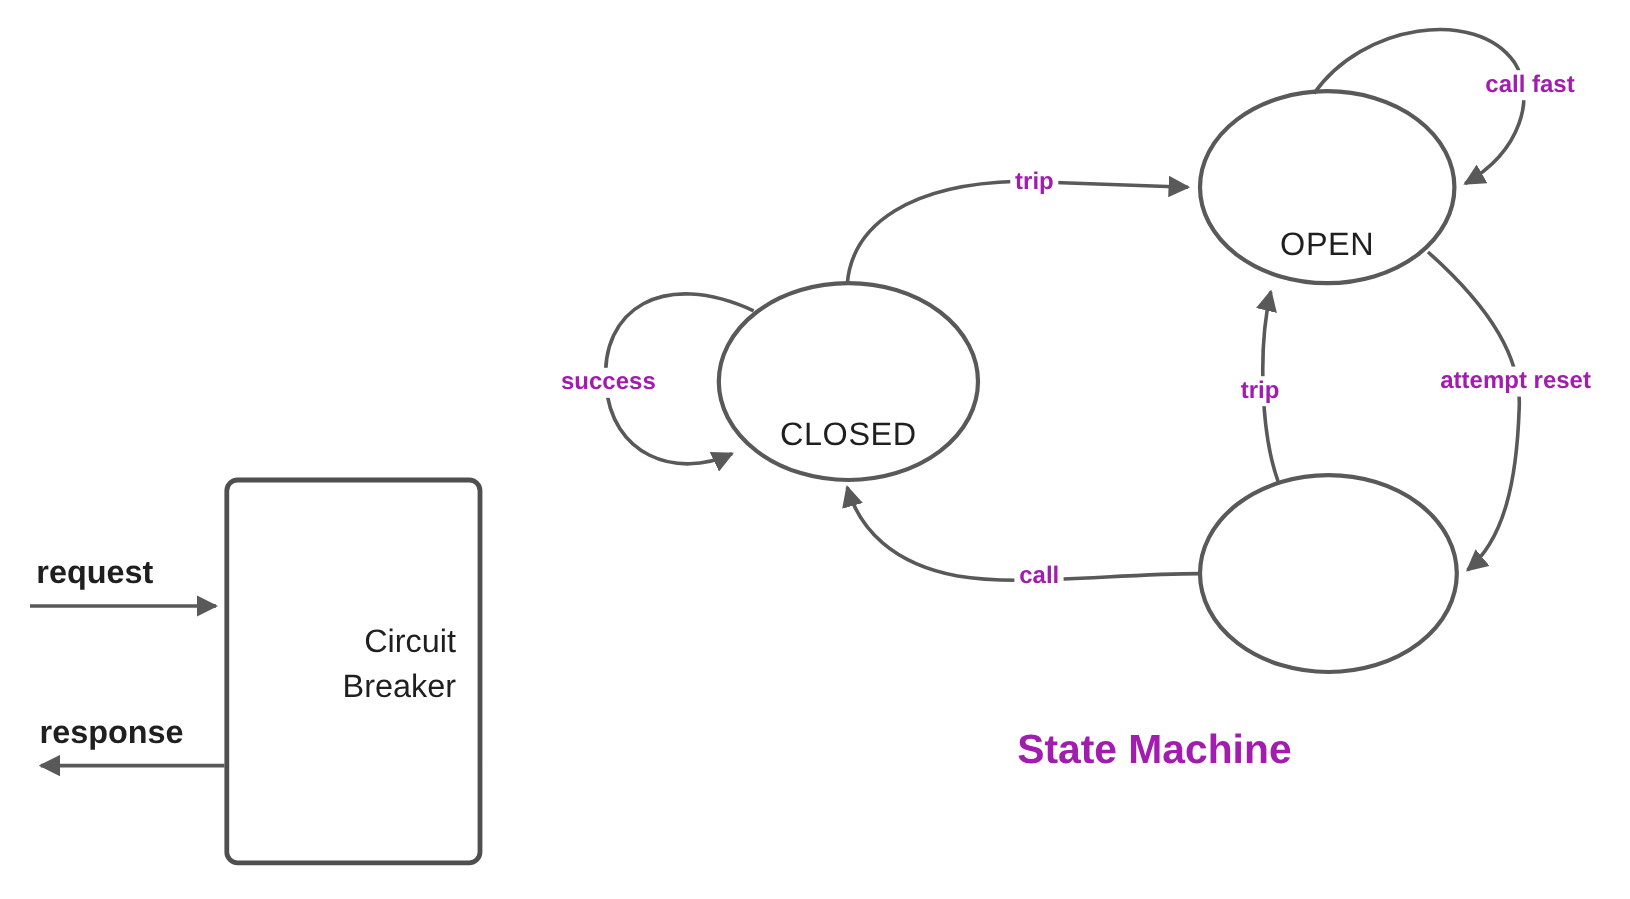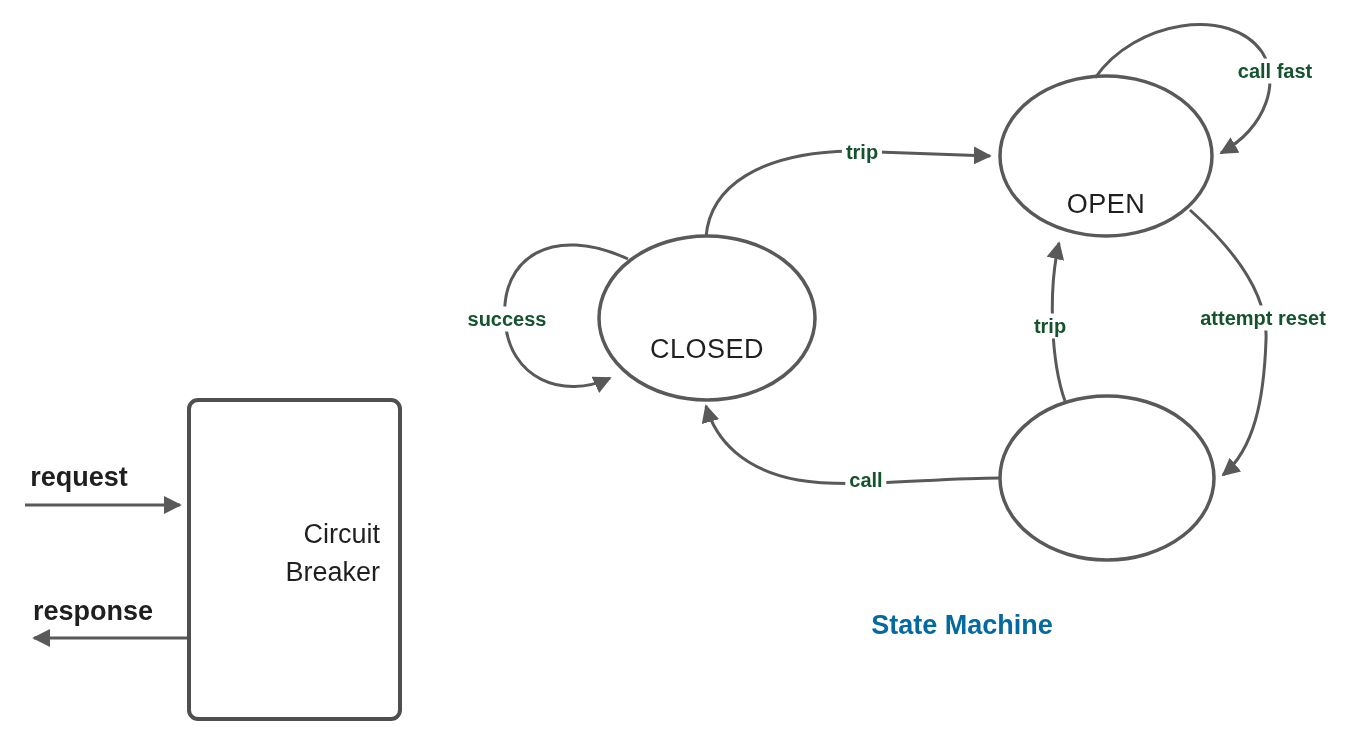"call fast" .edge-label { color: #14532d -> #a21caf }
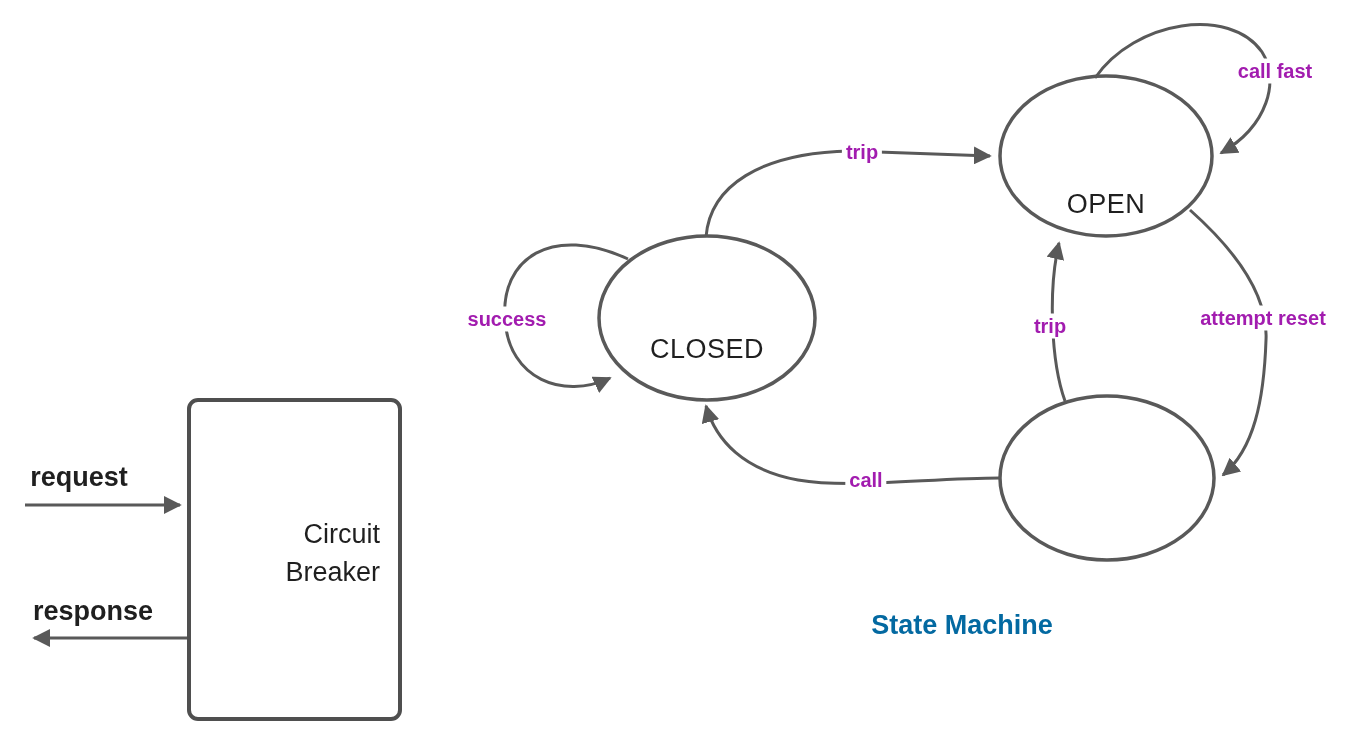"CLOSED" div.lbl { top: 301px -> 314px }
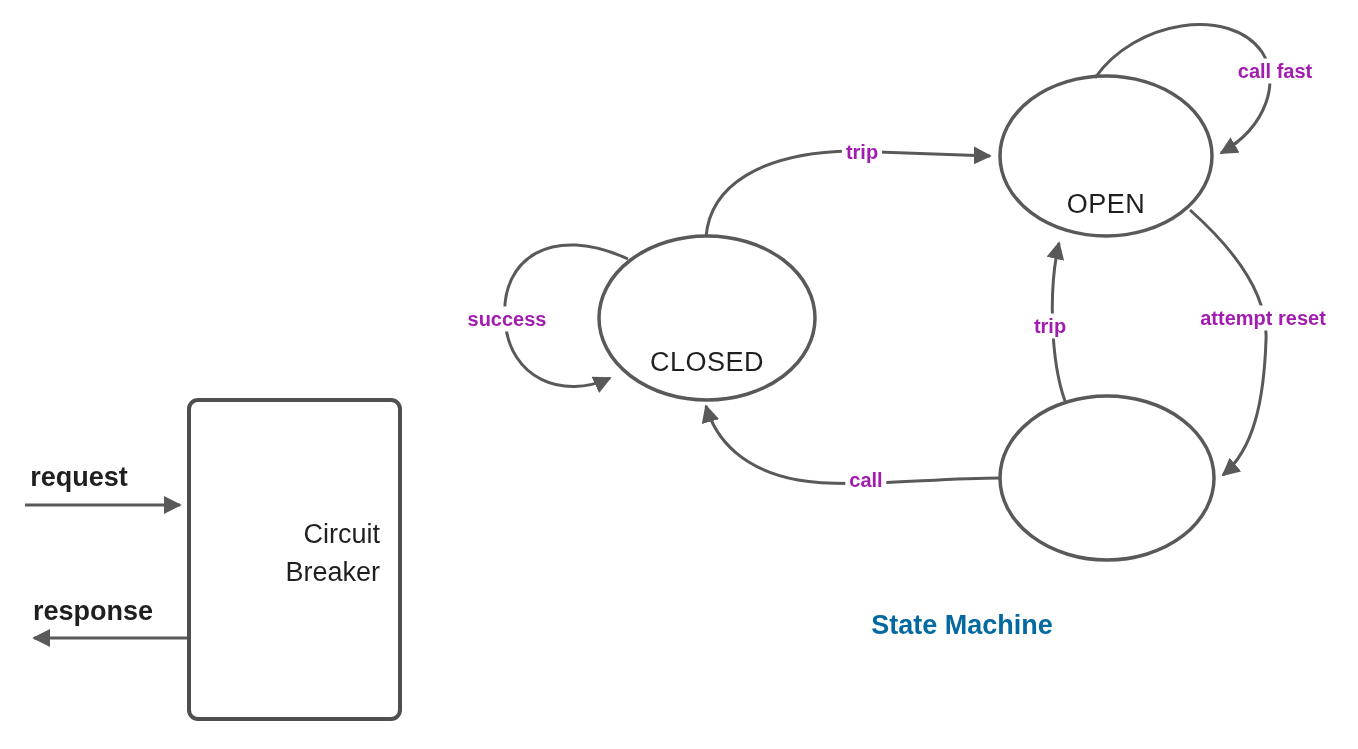"State Machine" .title-label { color: #0369a1 -> #a21caf; font-size: 27px -> 34px }
